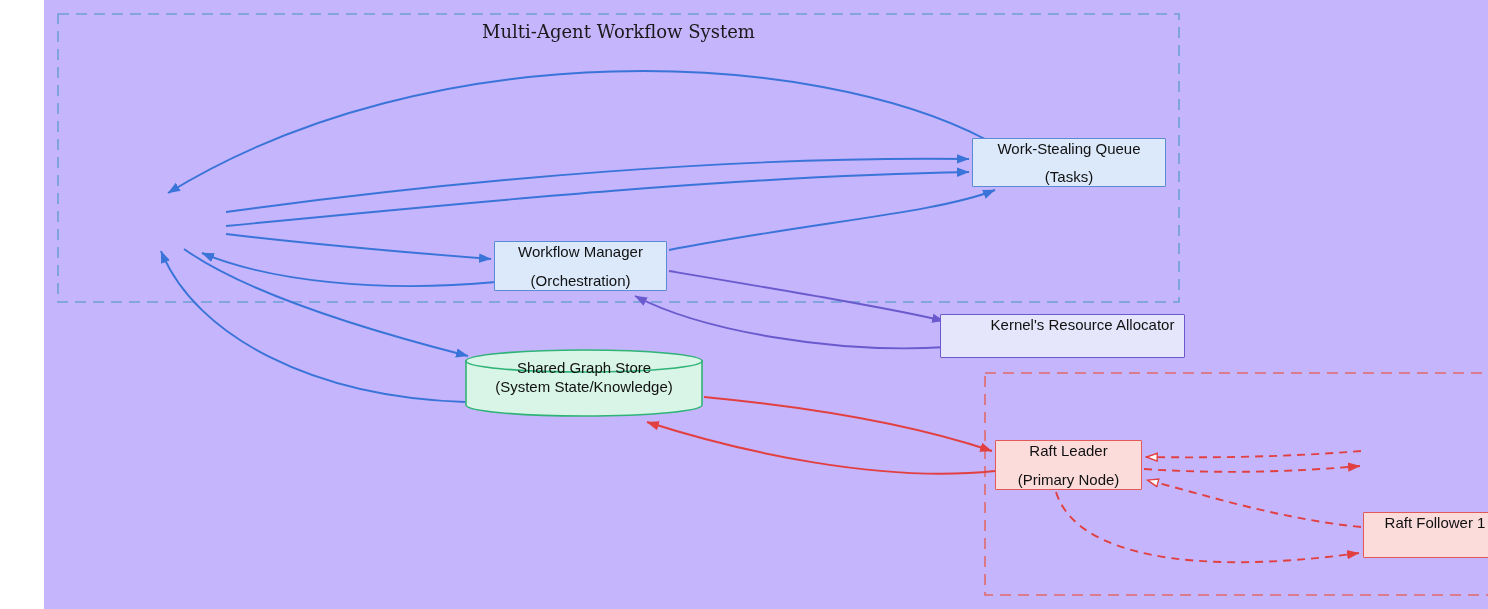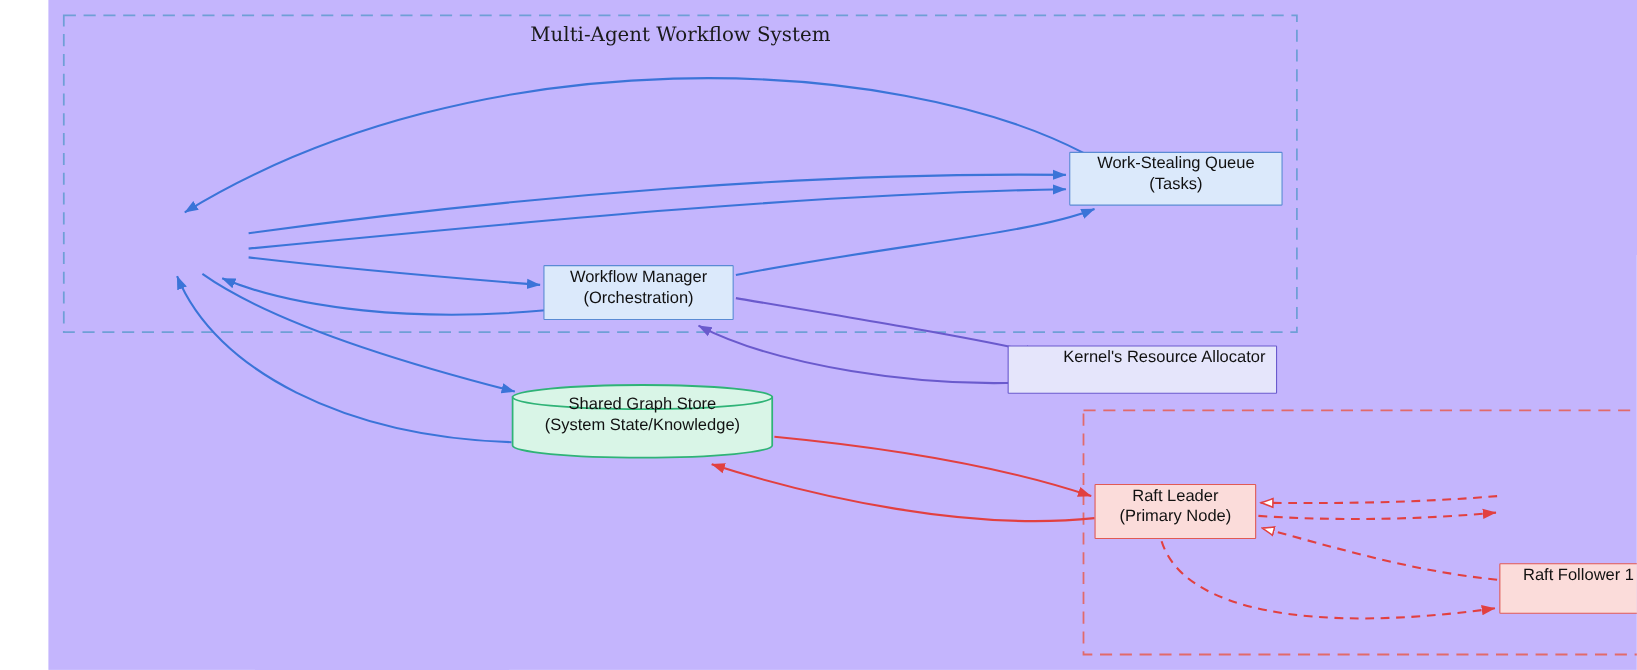"Work-Stealing Queue" .node { justify-content: flex-start -> space-between }
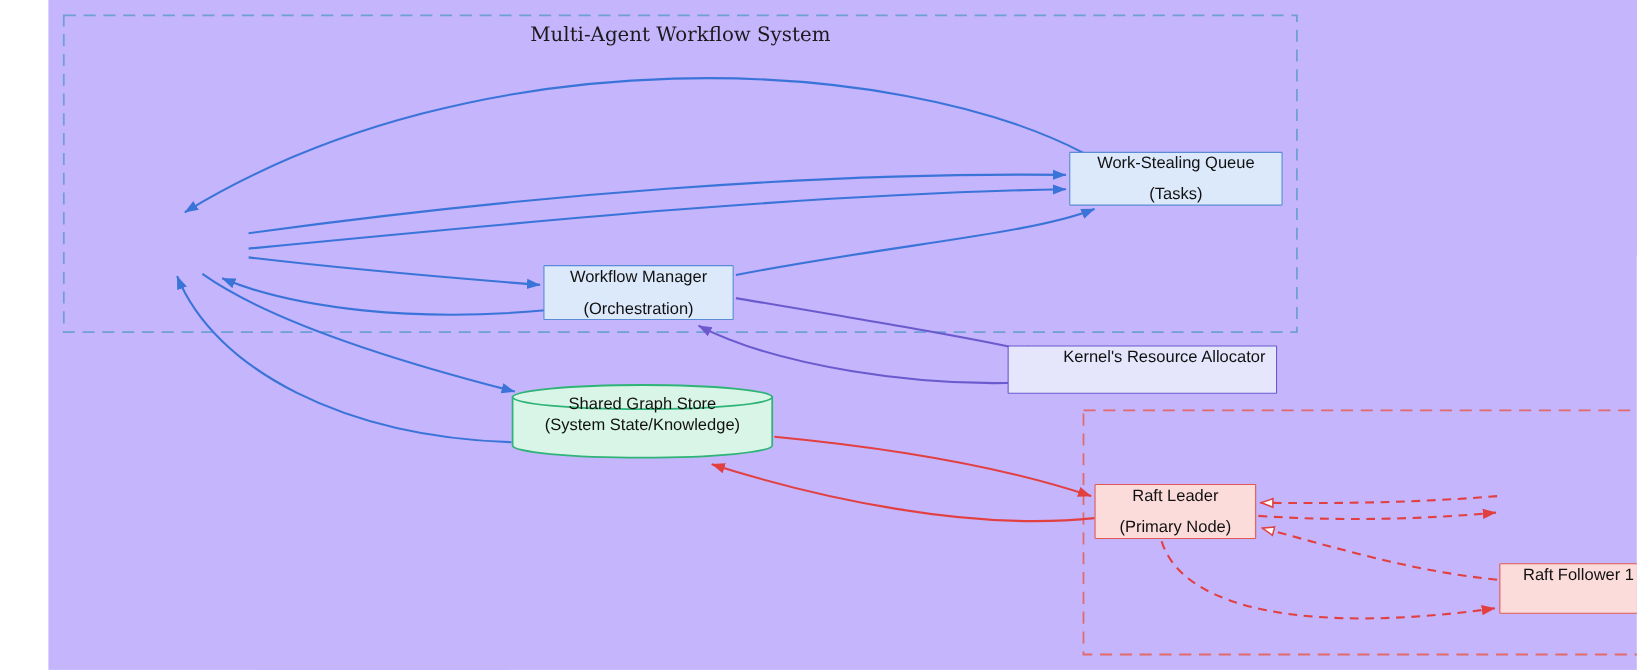"Kernel's Resource Allocator" div.node { left: 872px -> 896px }
